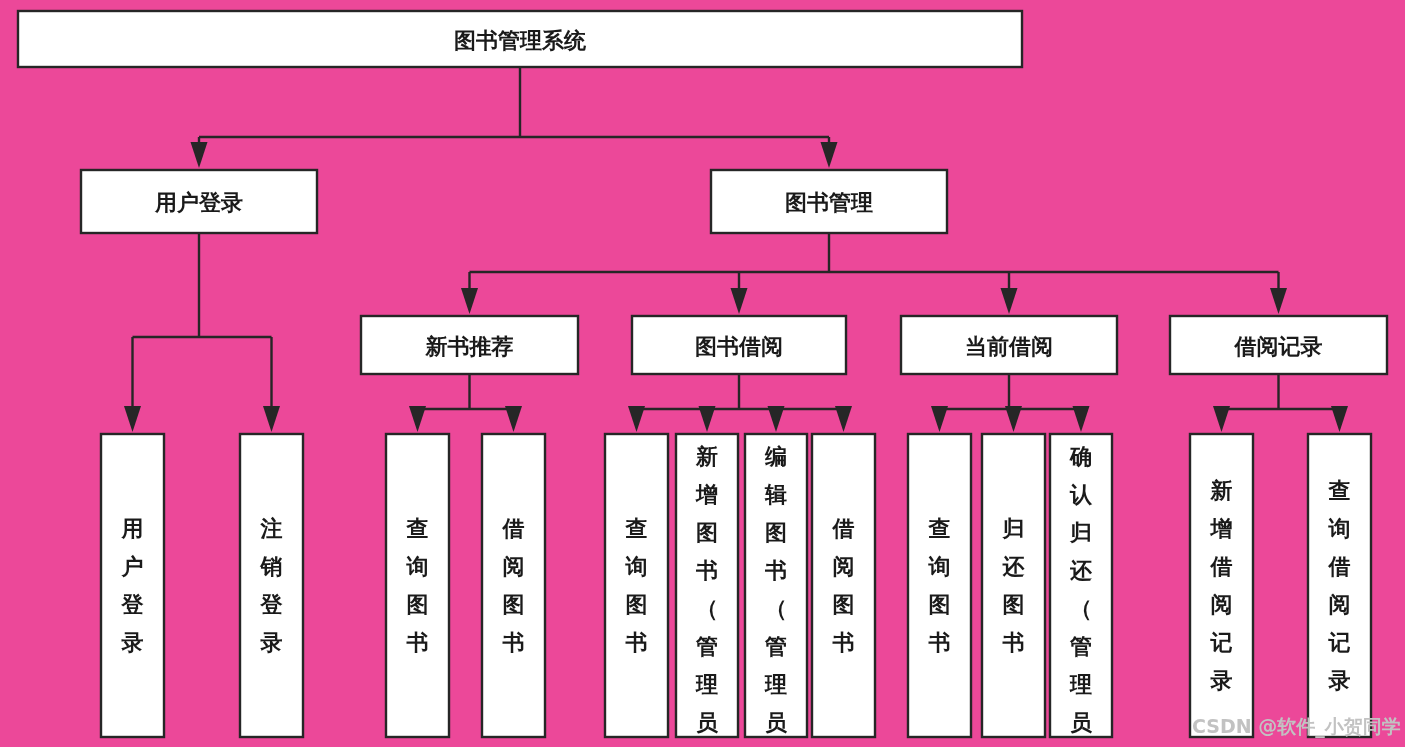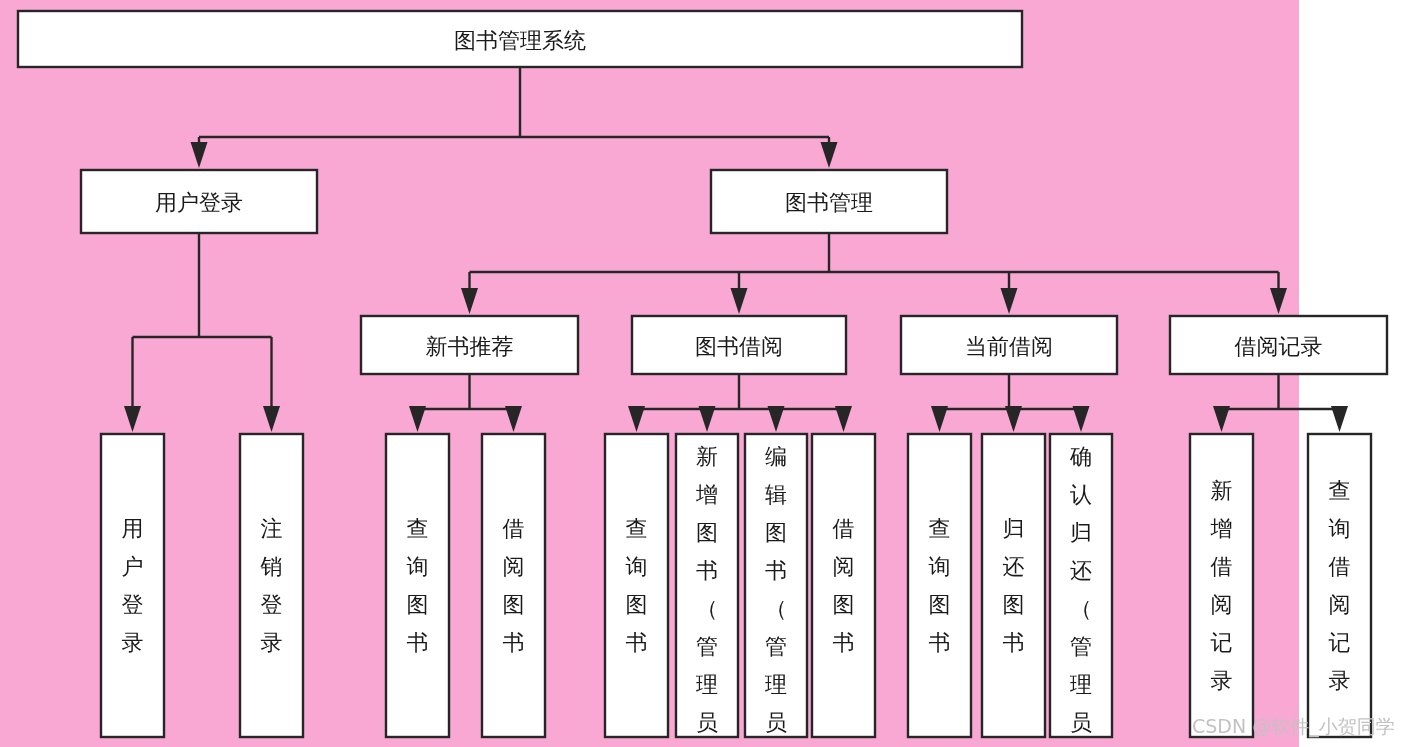"图书管理系统" #diagram-root { background: #f9a8d4 -> #ec4899; font-weight: none -> bold; width: 1299px -> 1405px }
